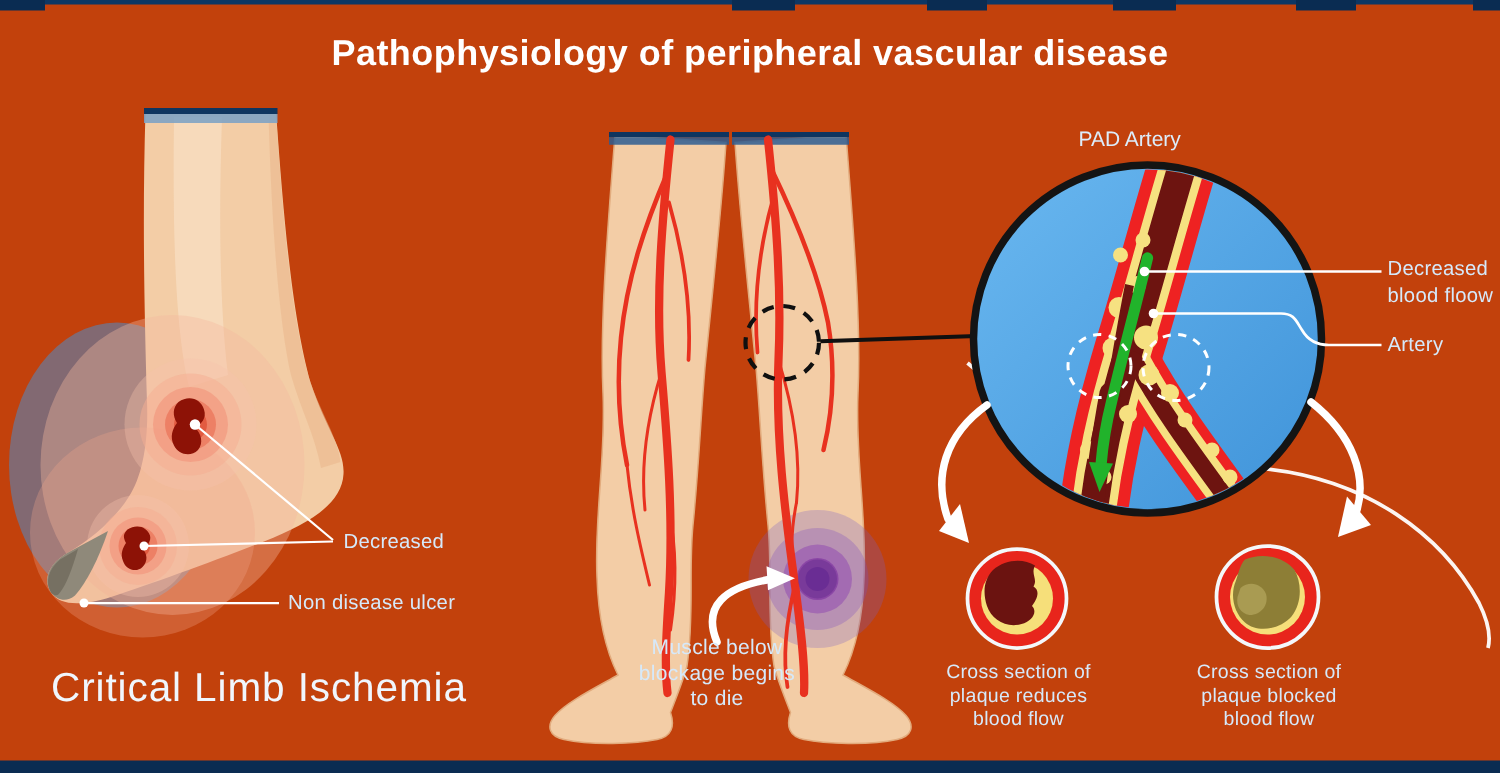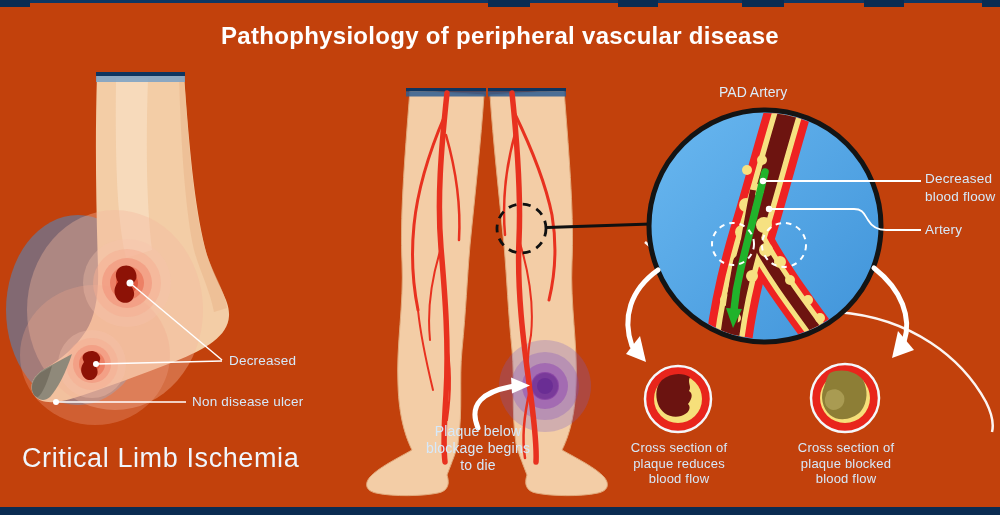"Plaque below" div.label { text: Plaque -> Muscle }
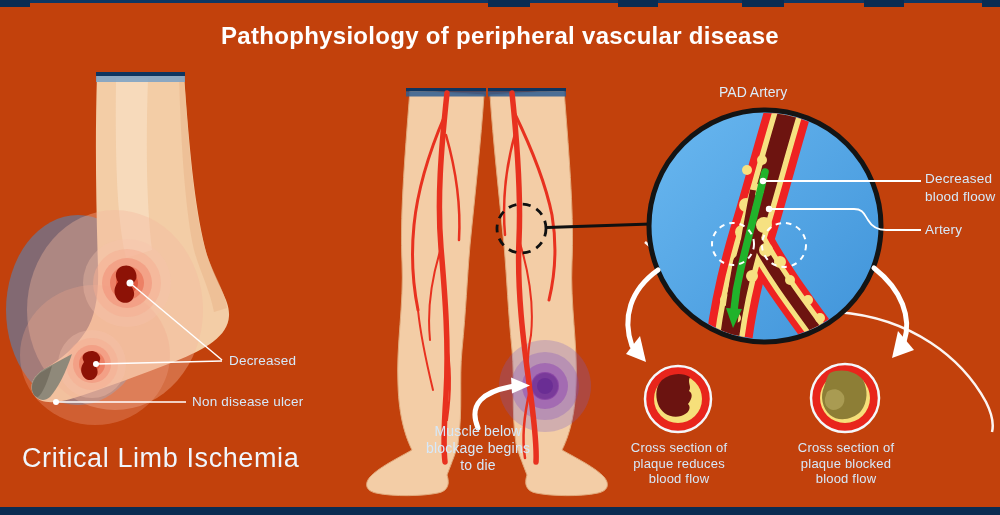"Critical Limb Ischemia" .cli { left: 22px -> 34px }
